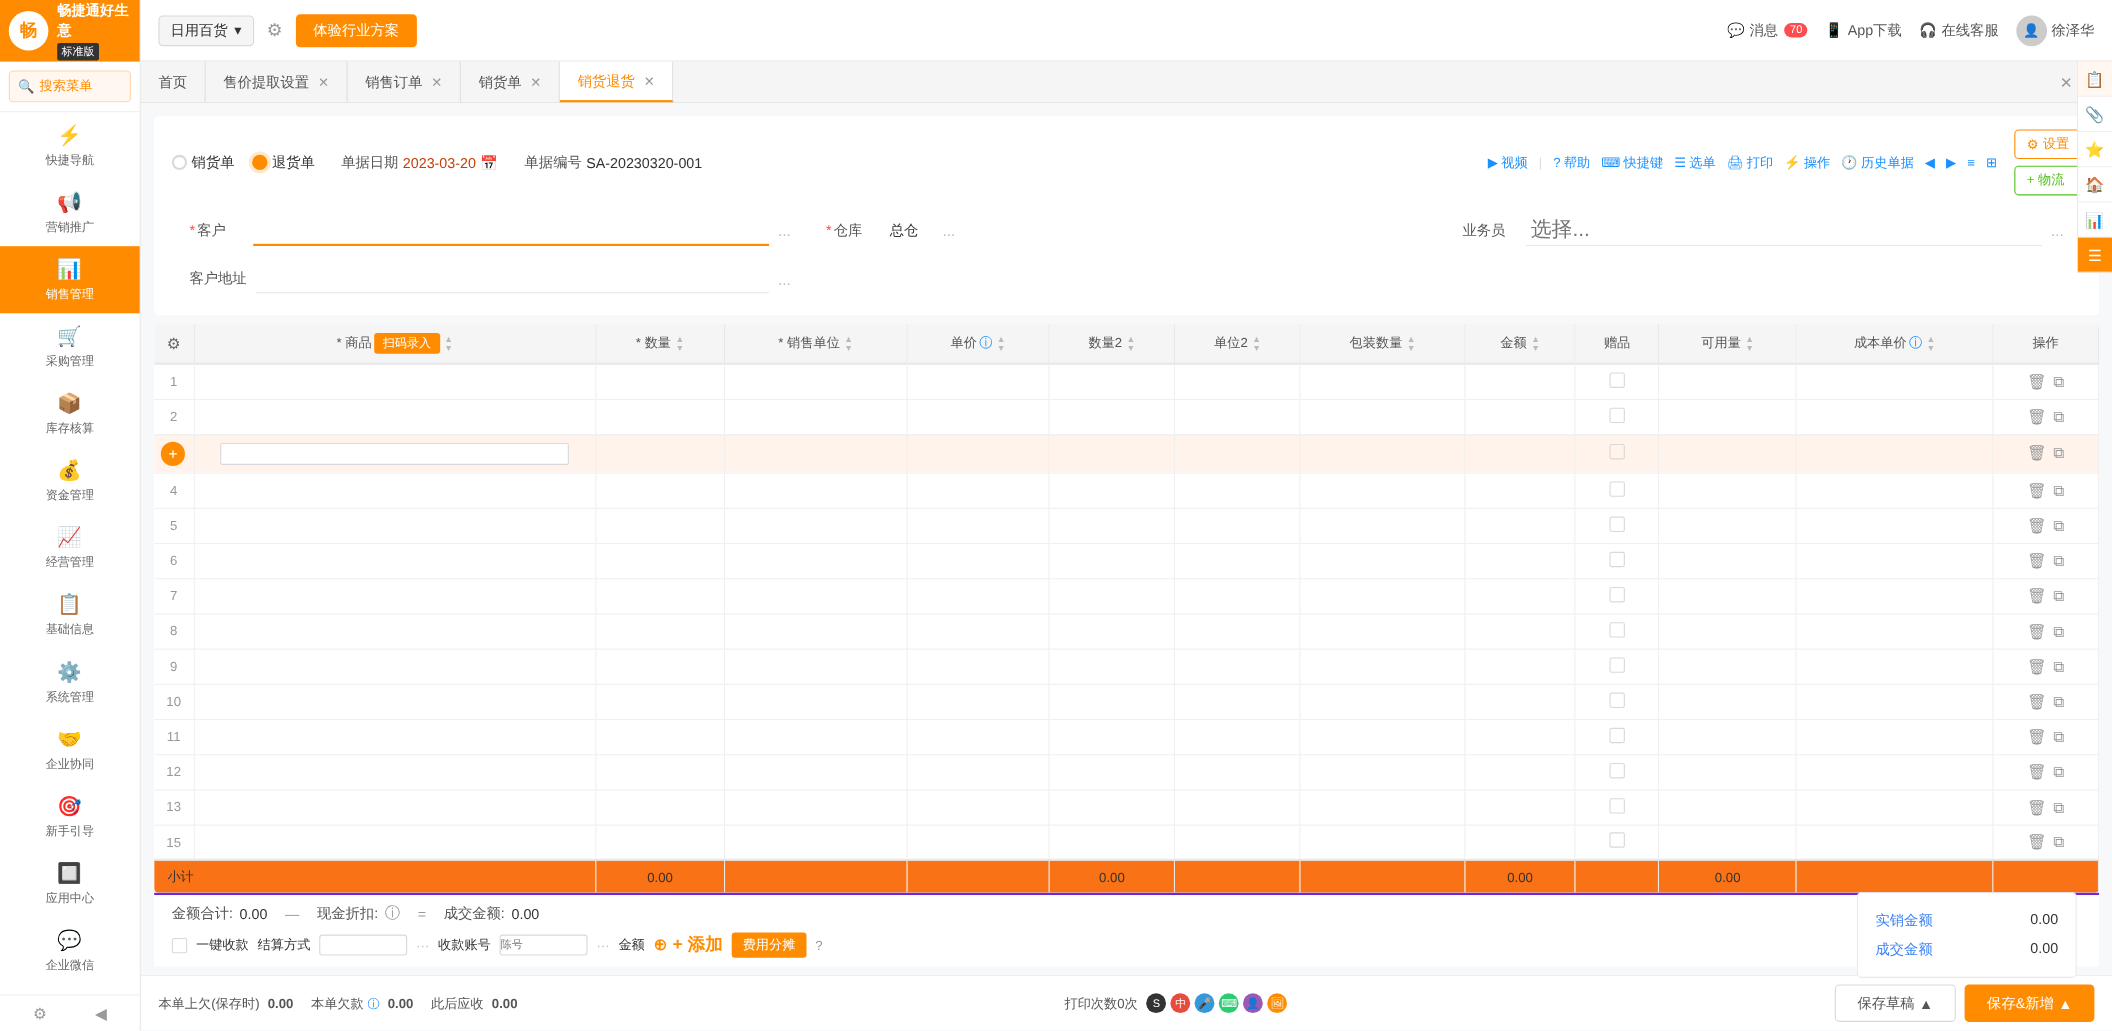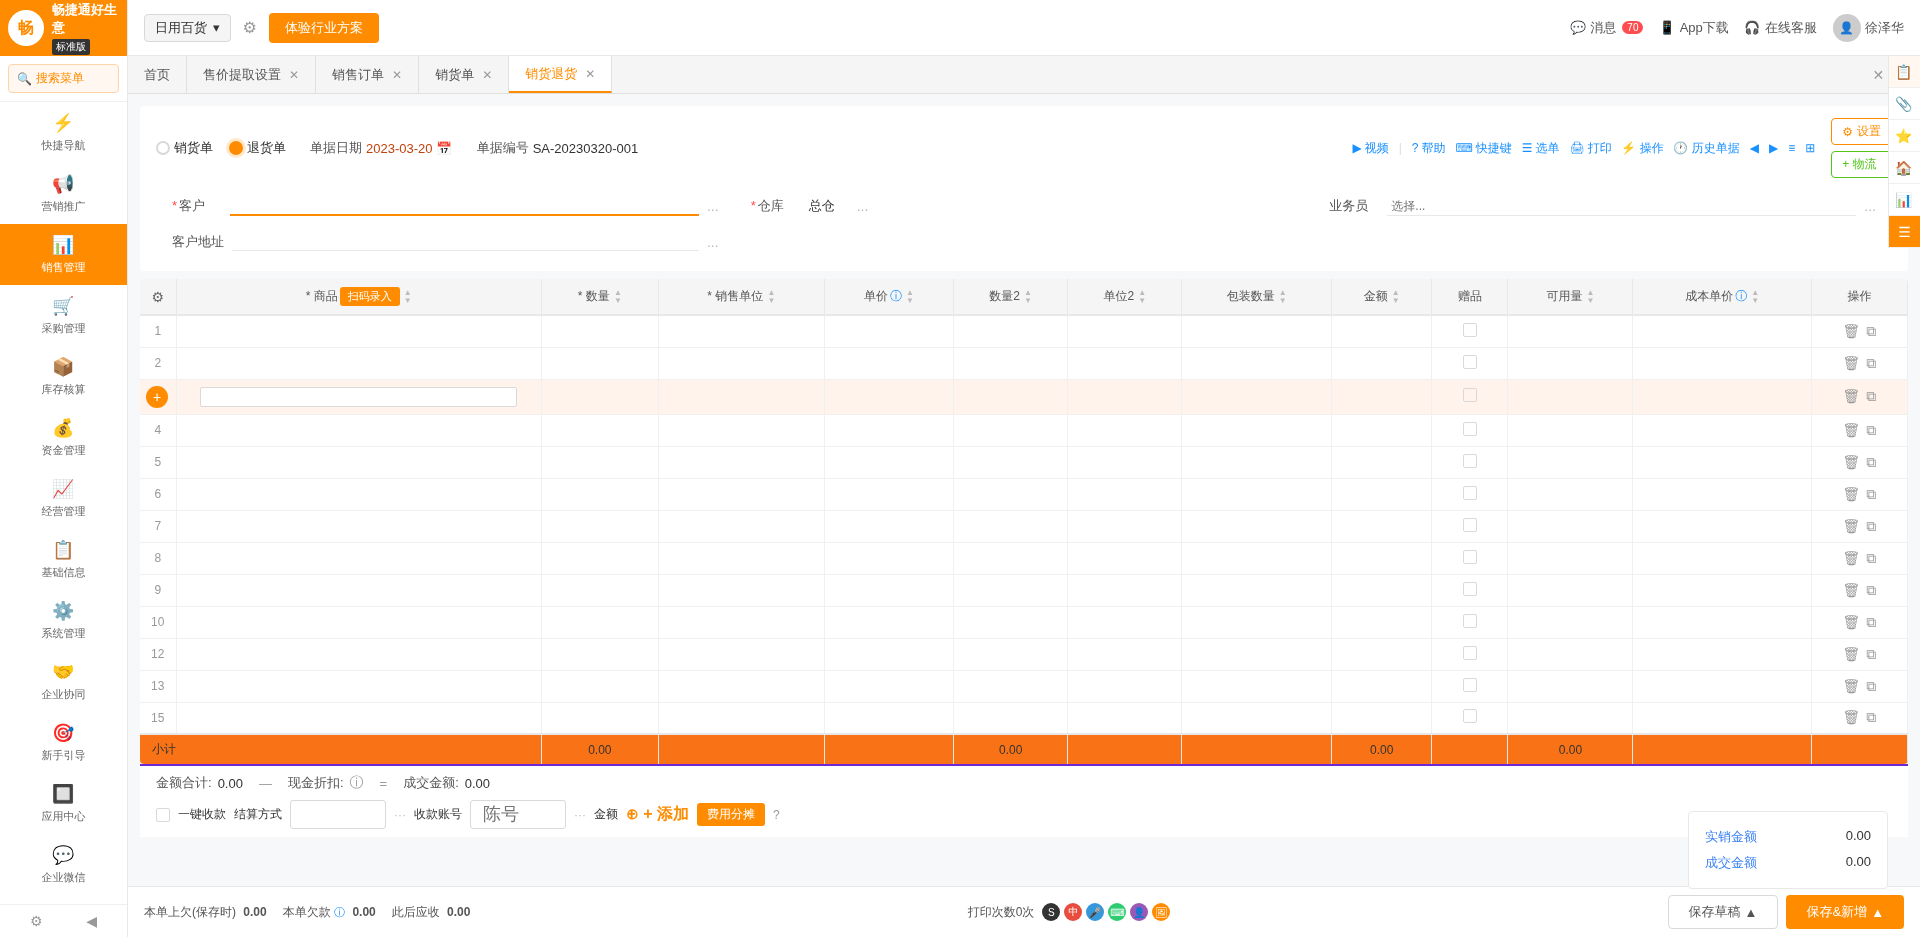"选择..." .field-input { font-size: 12px -> 19px }
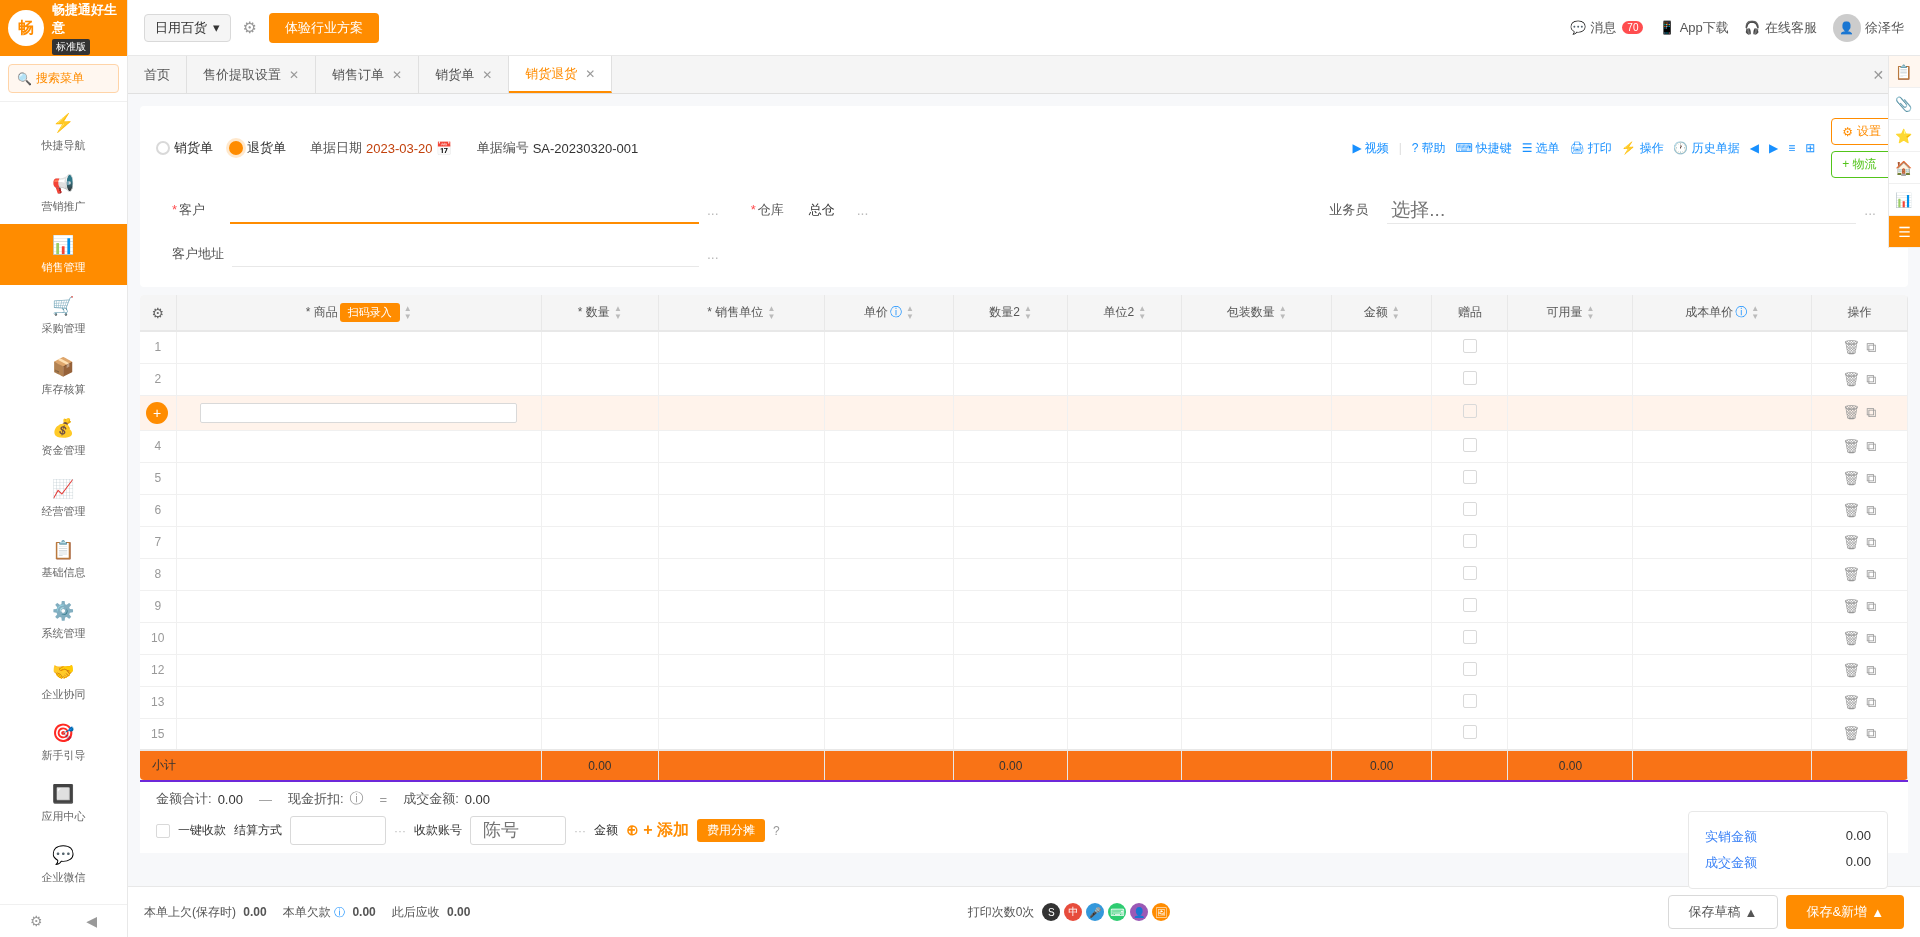"11" tr { html: none -> <tr> <td><span>11</span></td> <td></td> <td></td> <td></td> <td></td> <td></td> <td></td> <td></td> <td></td> <td><span></span></td> <td></td> <td></td> <td> <div> <span>🗑</span> <span>⧉</span> </div> </td> </tr> }
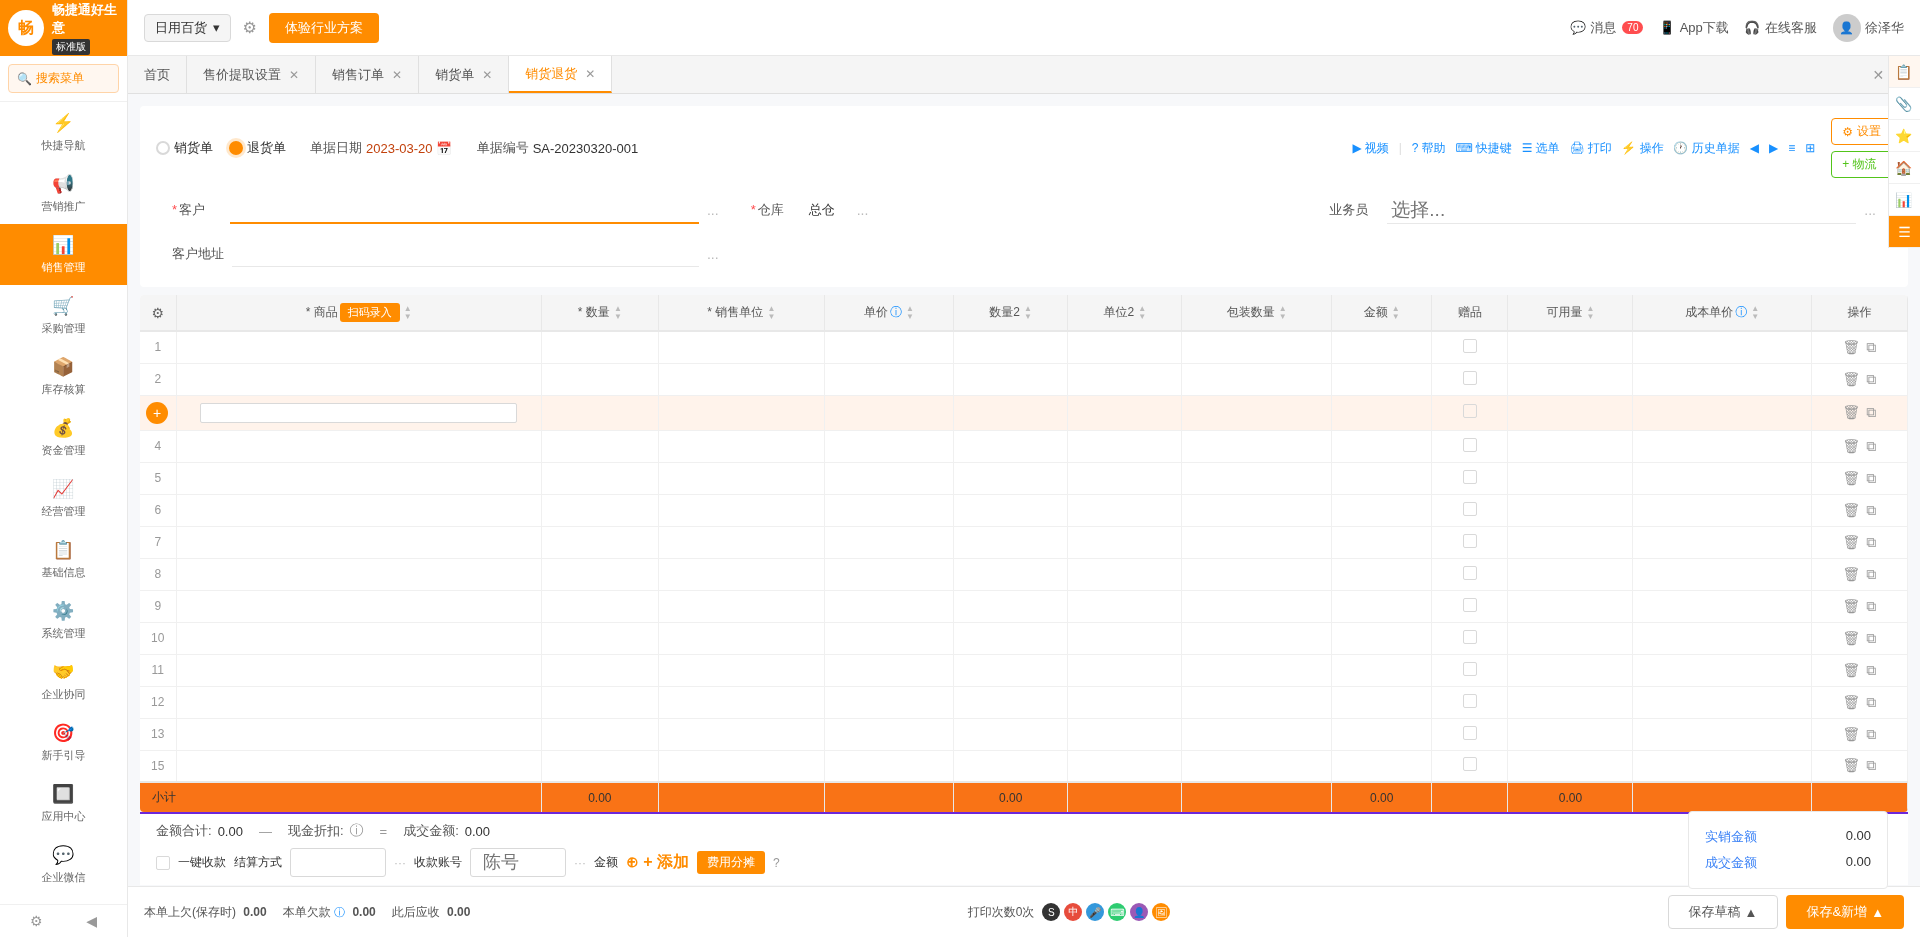"陈号" .payment-input { font-size: 18px -> 10px; padding: 3px 12px -> 3px 0; width: 96px -> 80px }
